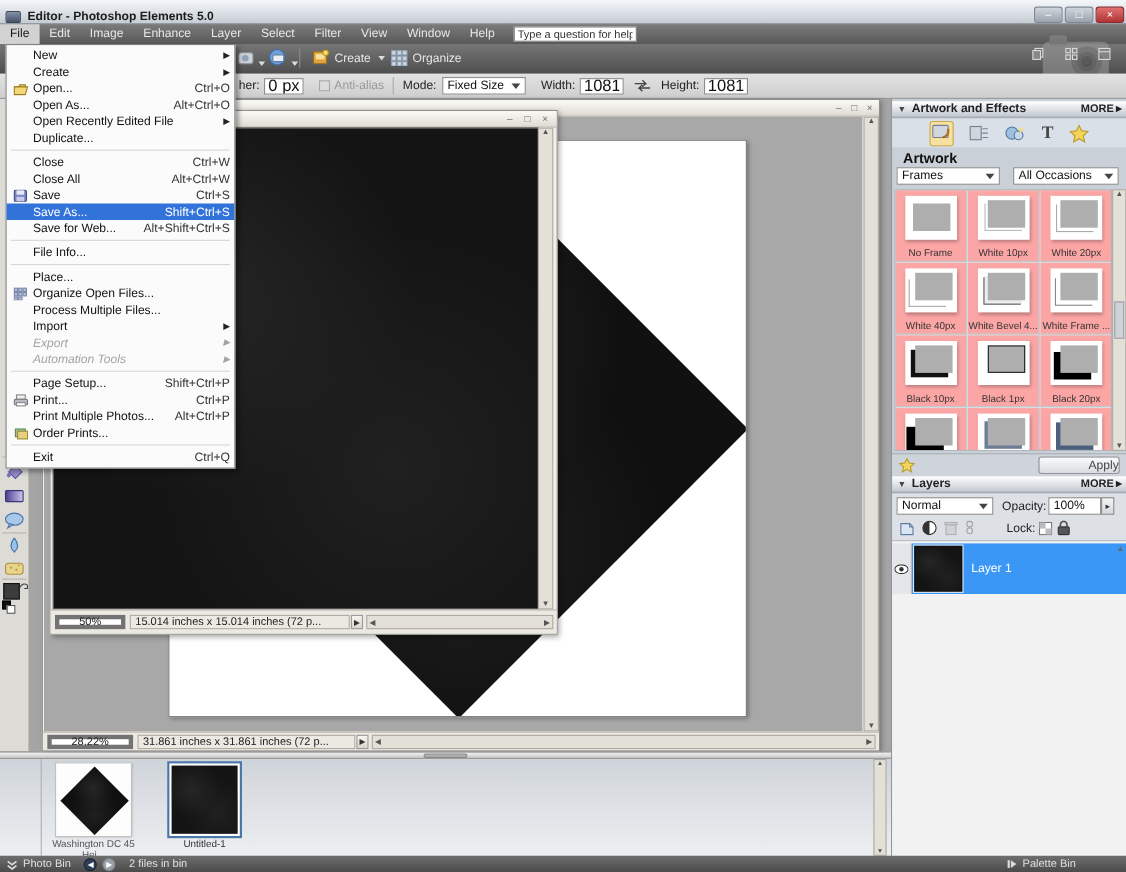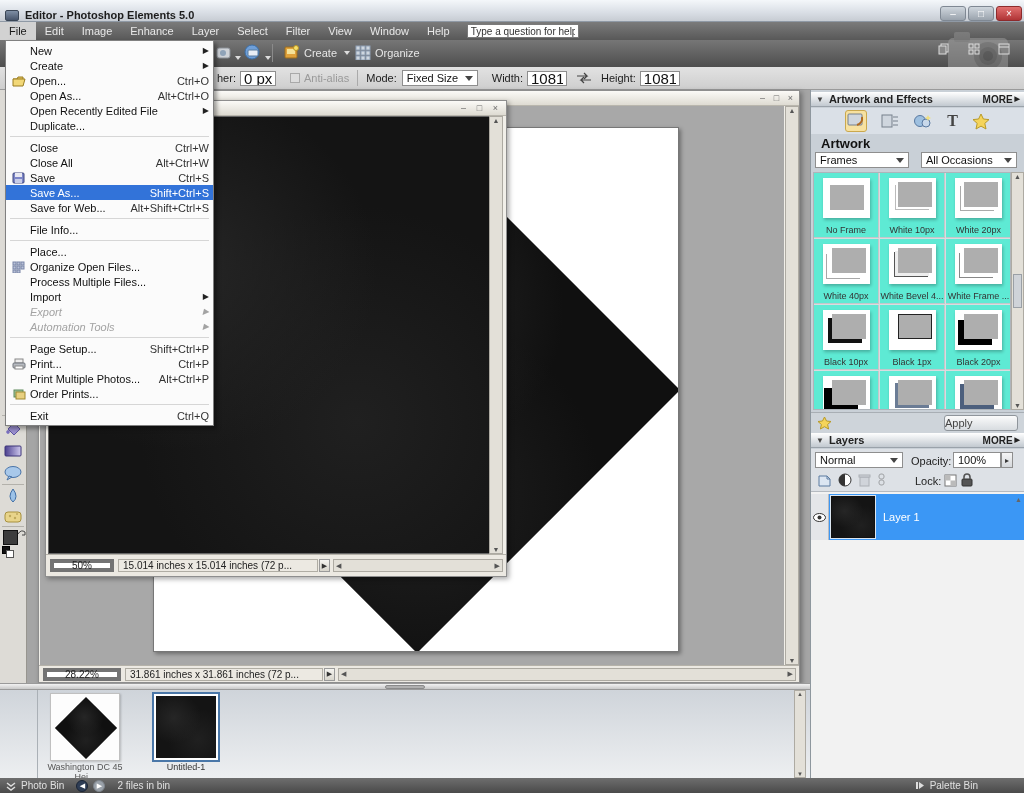"No Frame" .fcell { background: #5eead4 -> #fca5a5 }
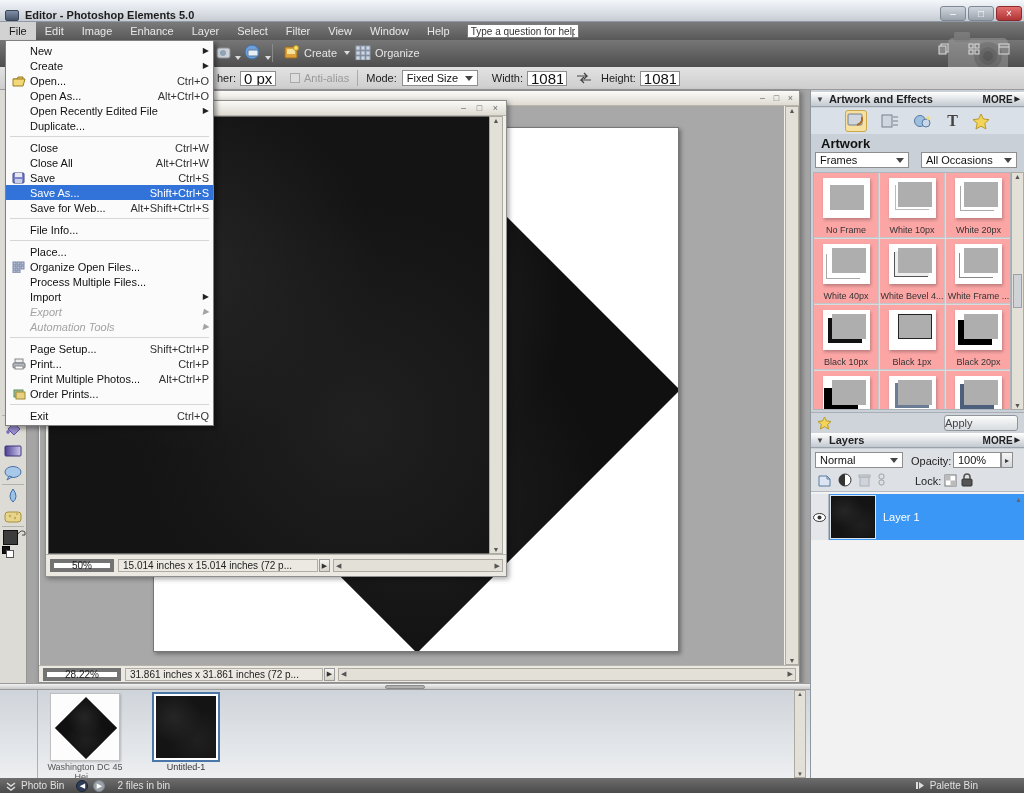"Apply" div { justify-content: flex-start -> flex-end }
